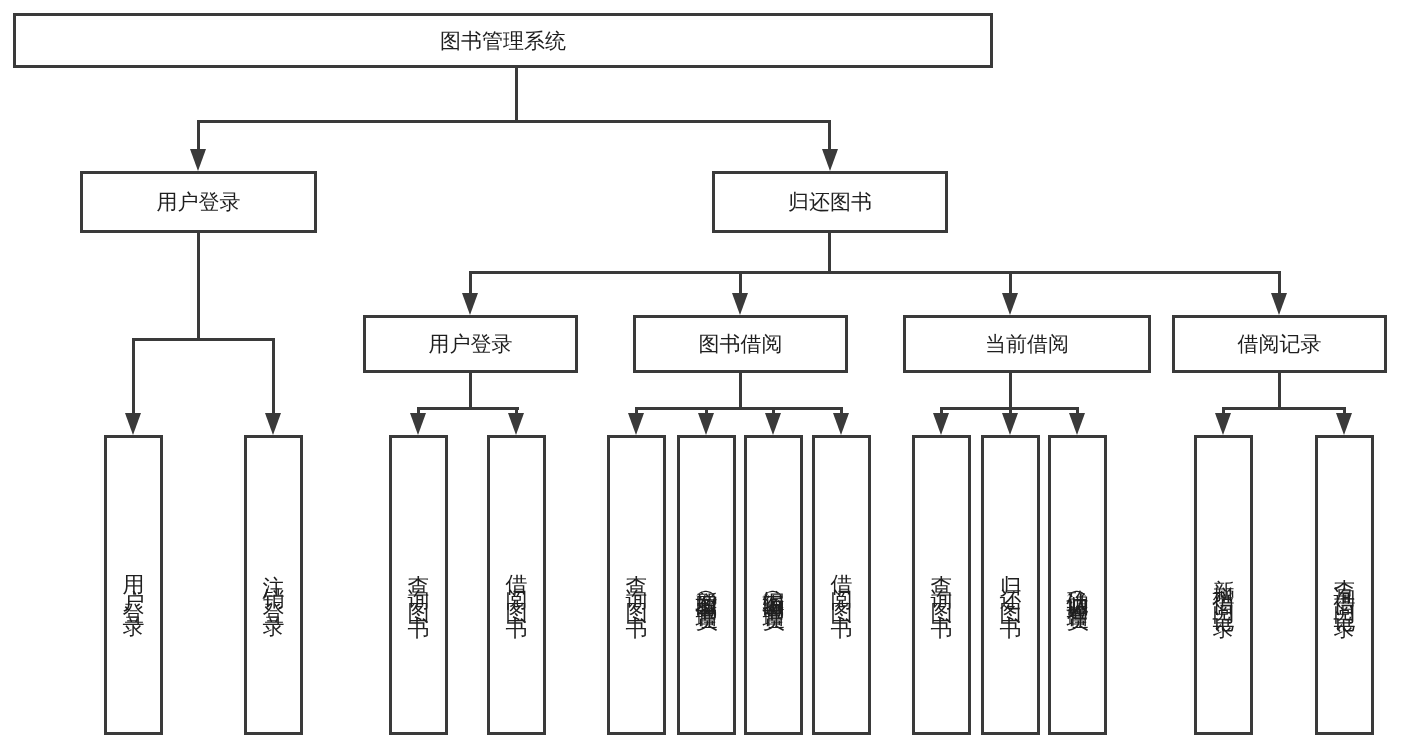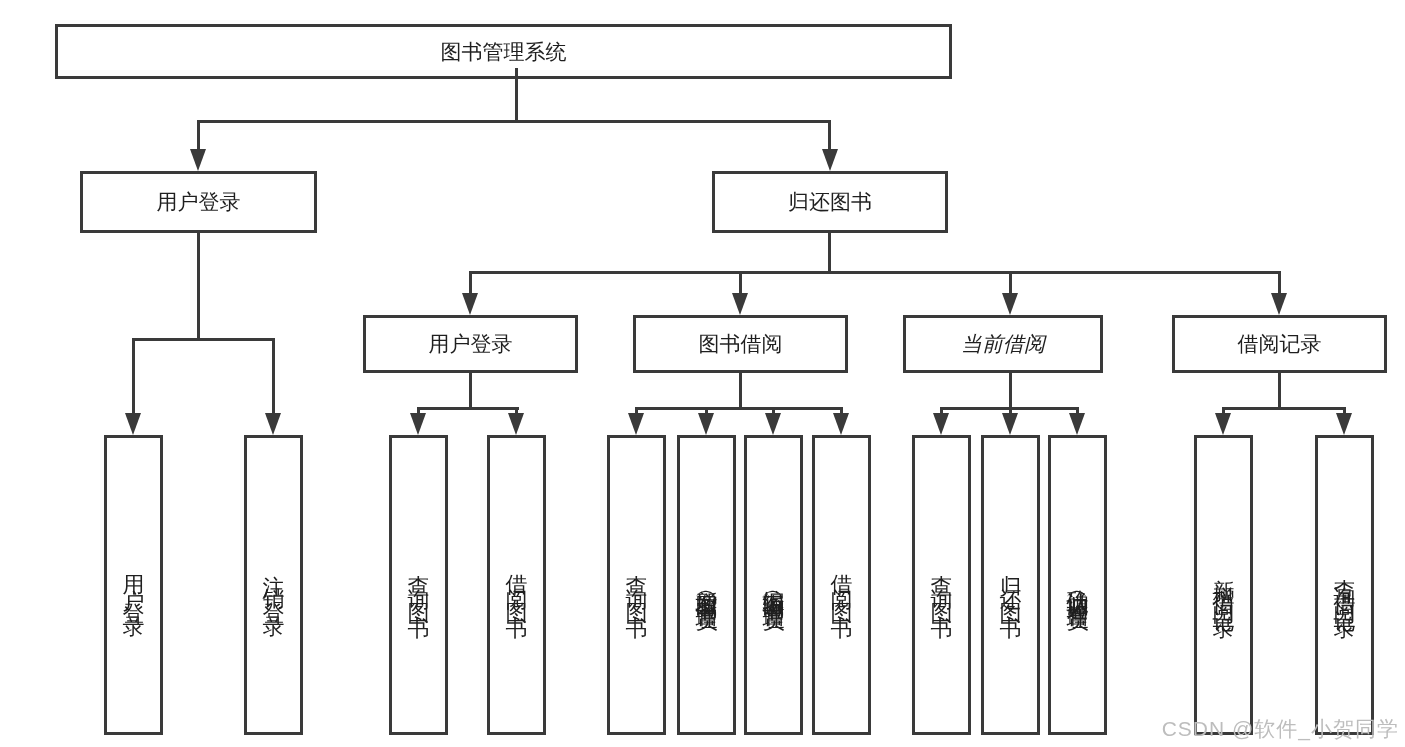"图书管理系统" div.box { margin-left: 42px -> none; top: 24px -> 13px; width: 897px -> 980px }
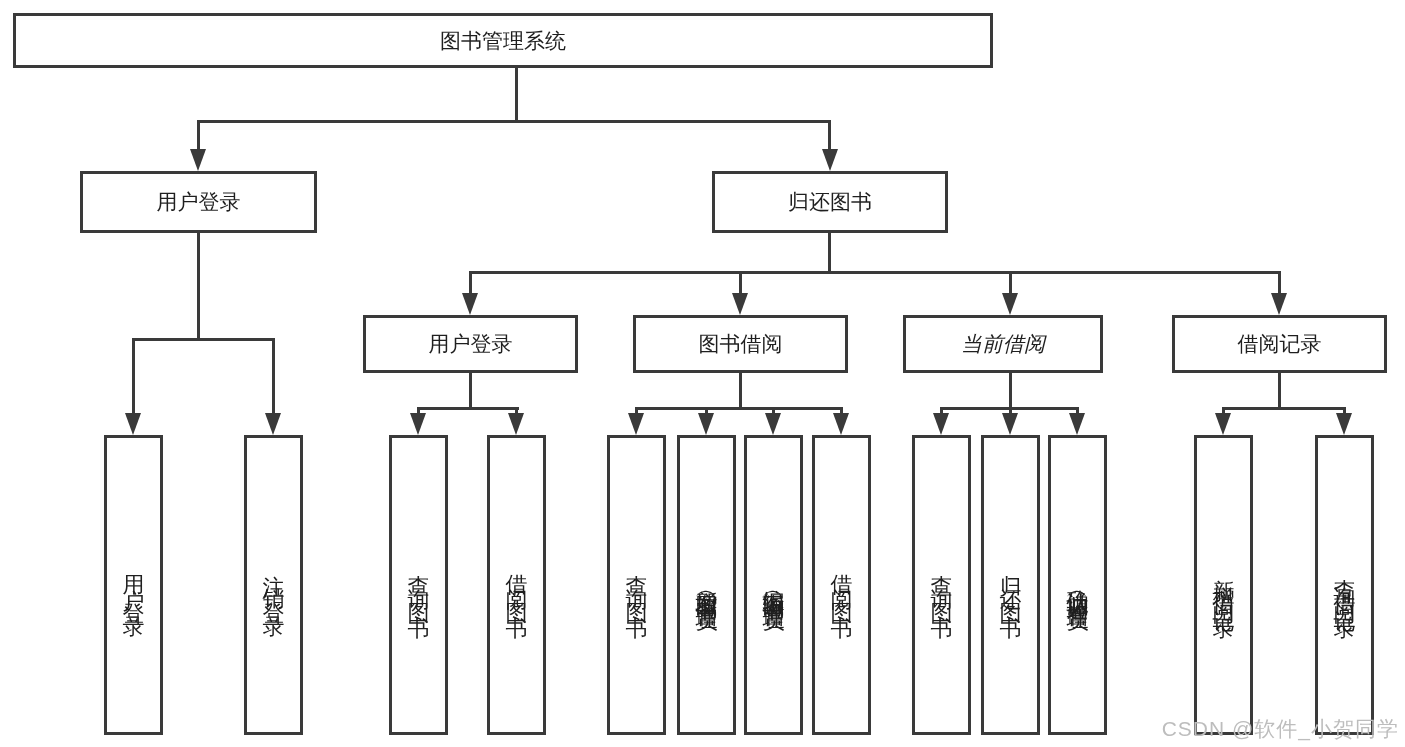"当前借阅" div.box { font-style: italic -> none; width: 200px -> 248px }
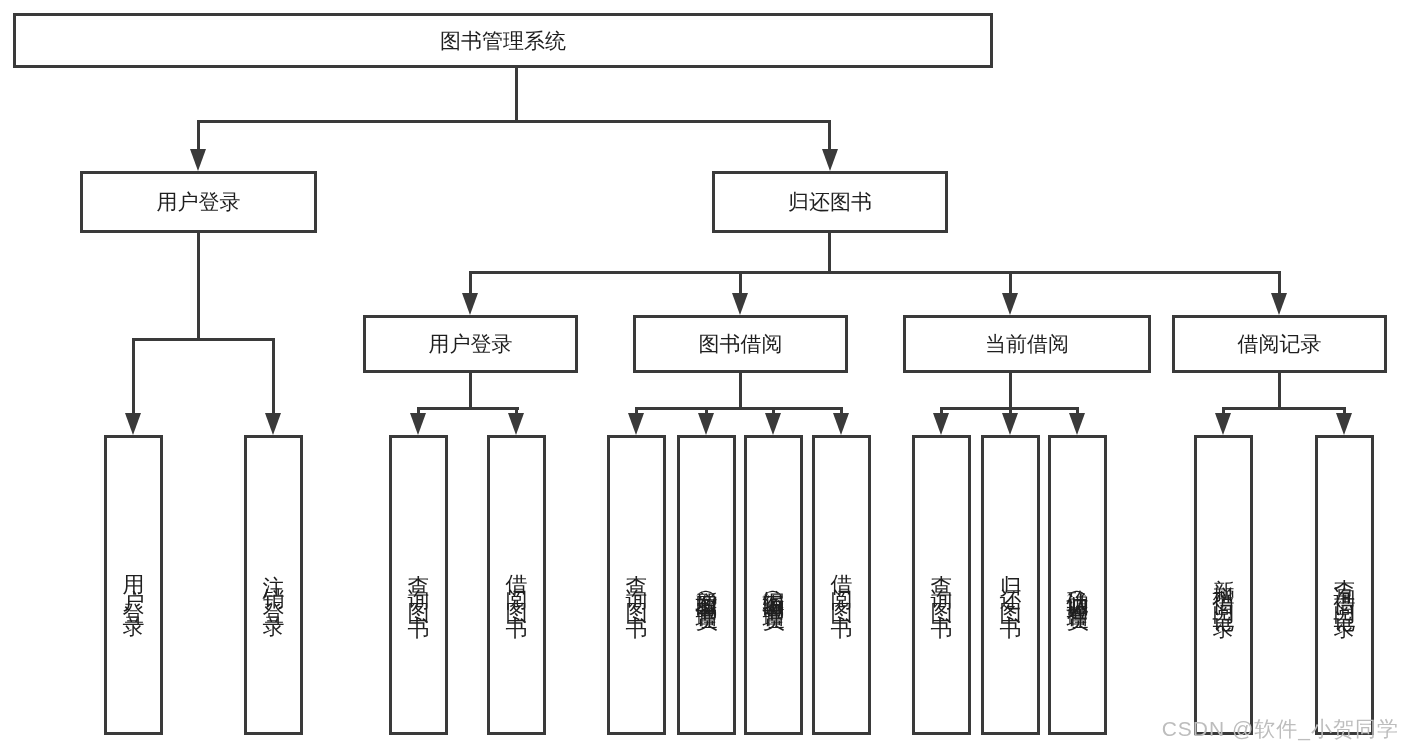"CSDN @软件_小贺同学" div.watermark { html: <div>CSDN @软件_小贺同学</div> -> none }
